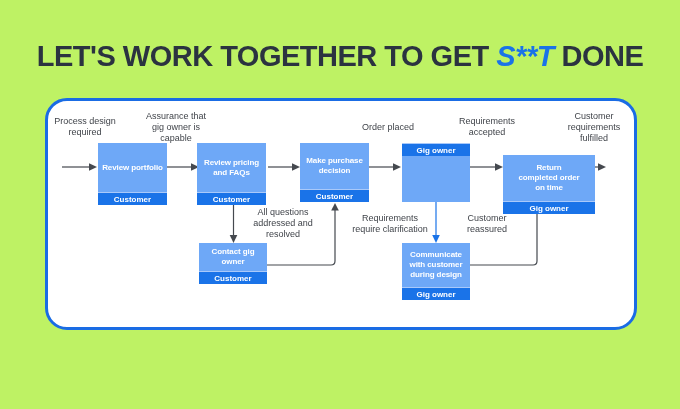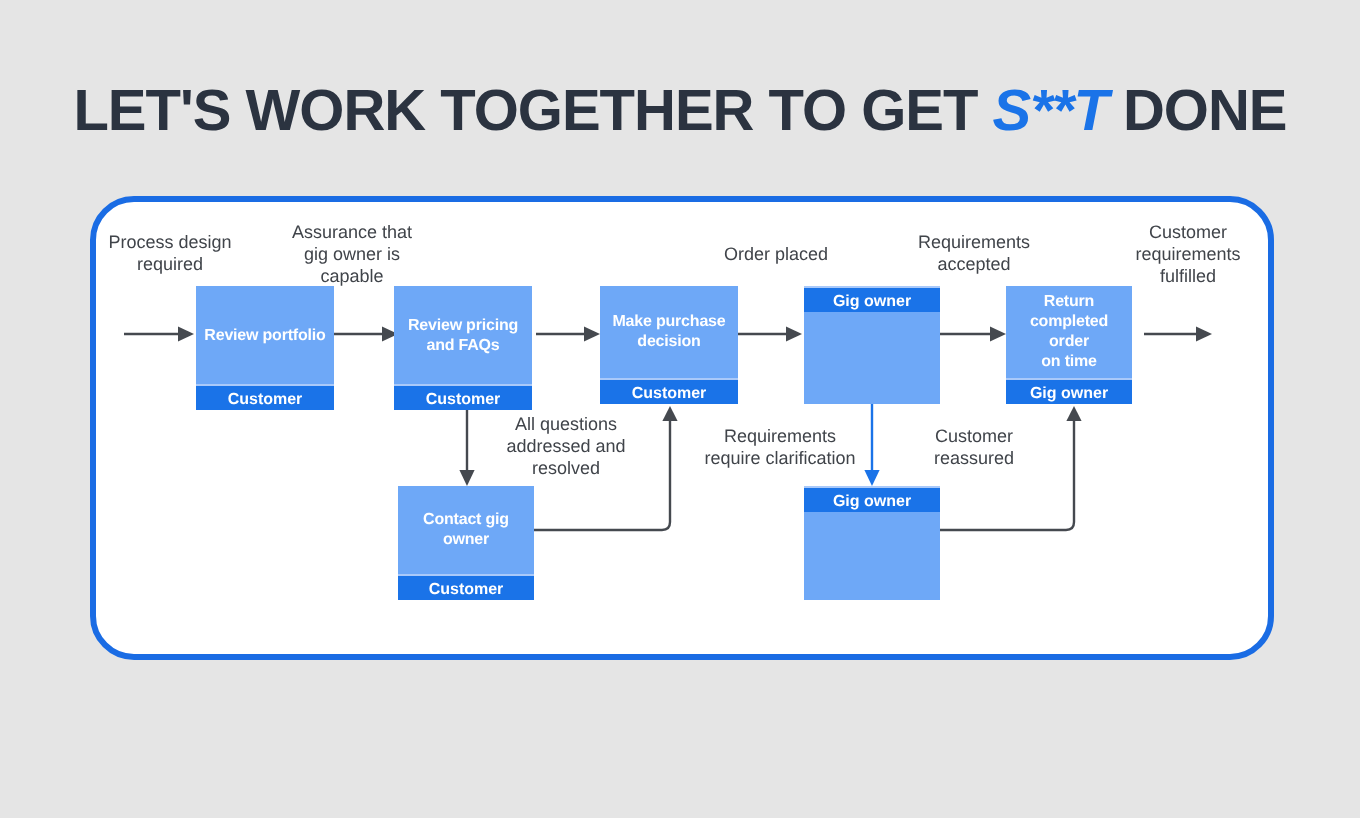"LET'S WORK TOGETHER TO GET" .canvas { background: #e5e5e5 -> #bef264 }
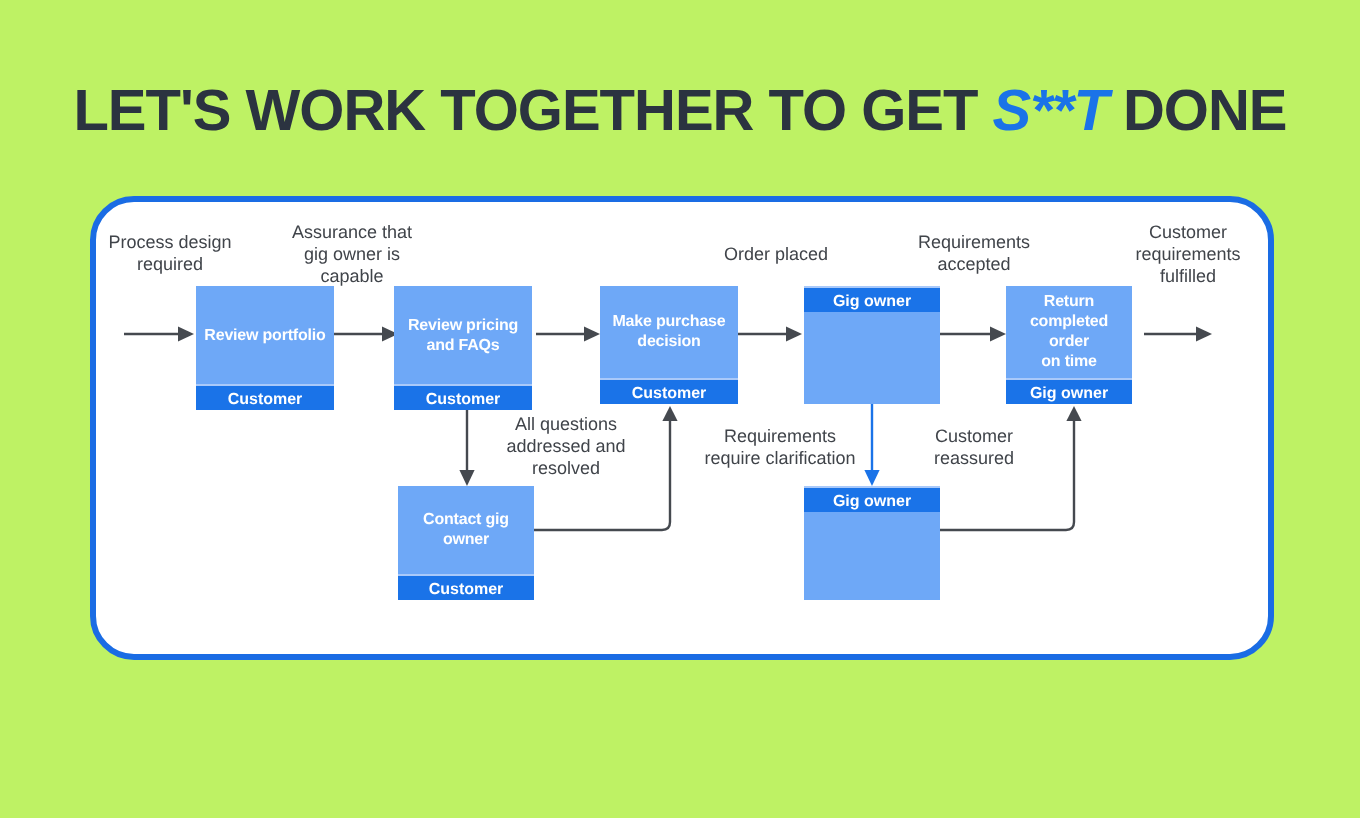"Return" div.fc-box { top: 143px -> 155px; width: 63px -> 92px }
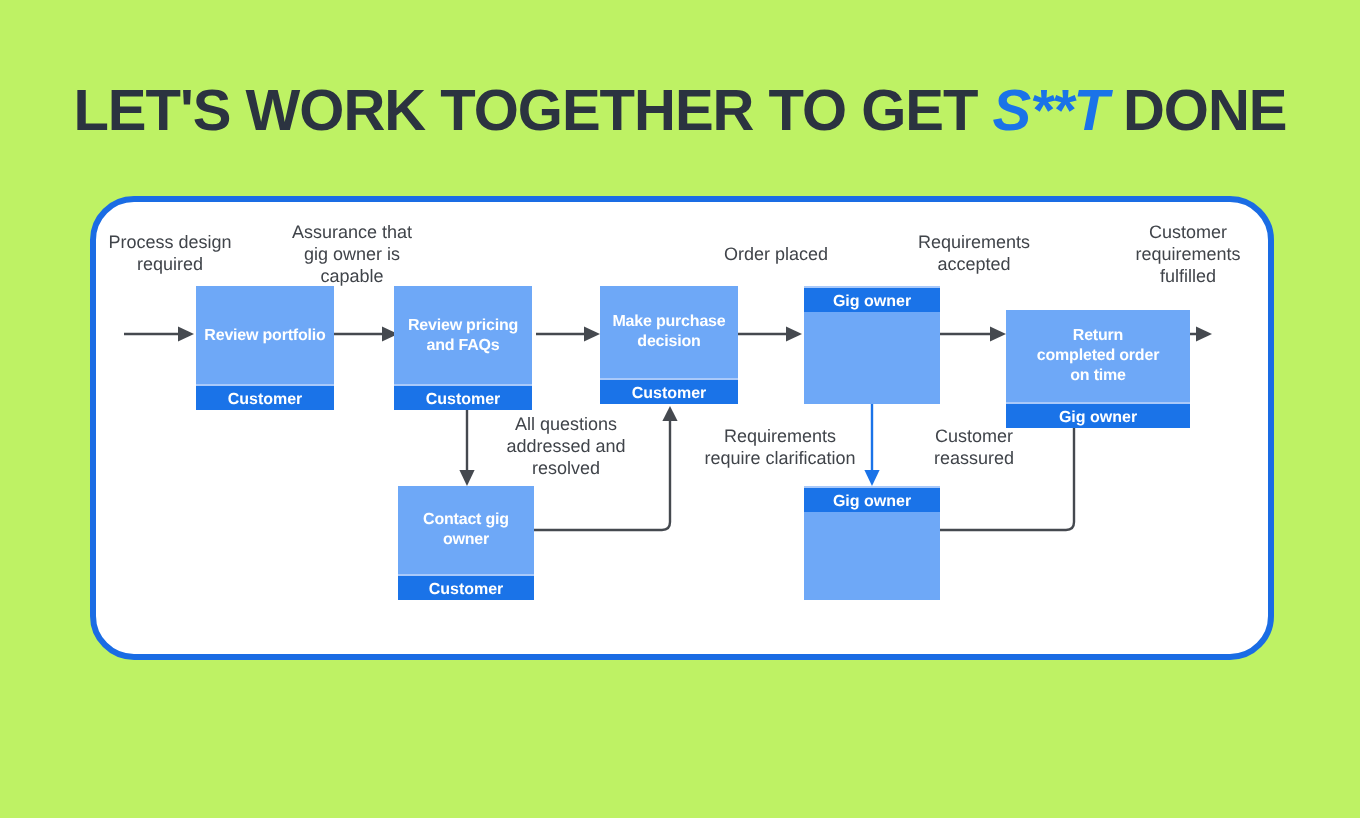"Contact gig" div.fc-box { height: 57px -> 41px }
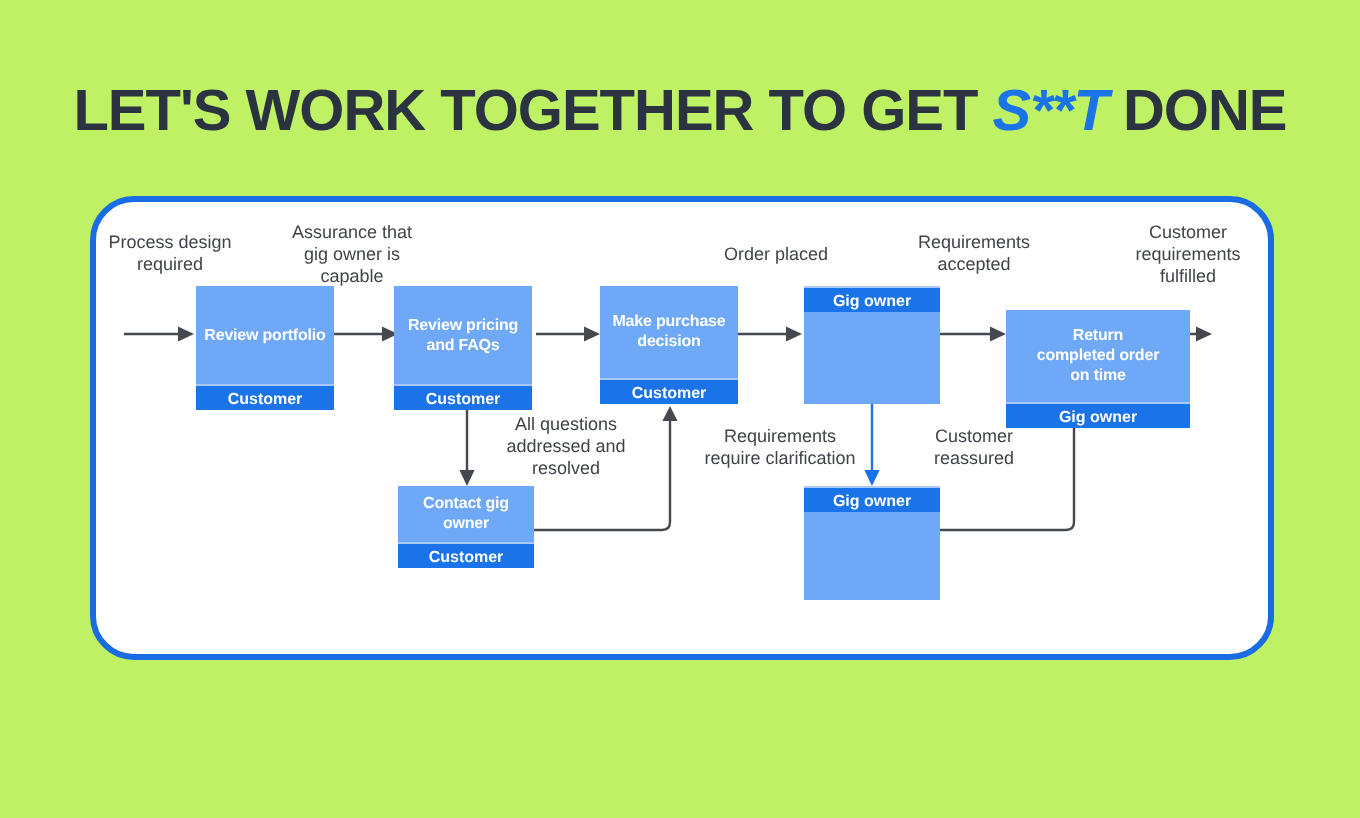"Communicate" div.fc-box-body { html: none -> <div>Communicate with customer during design</div> }
